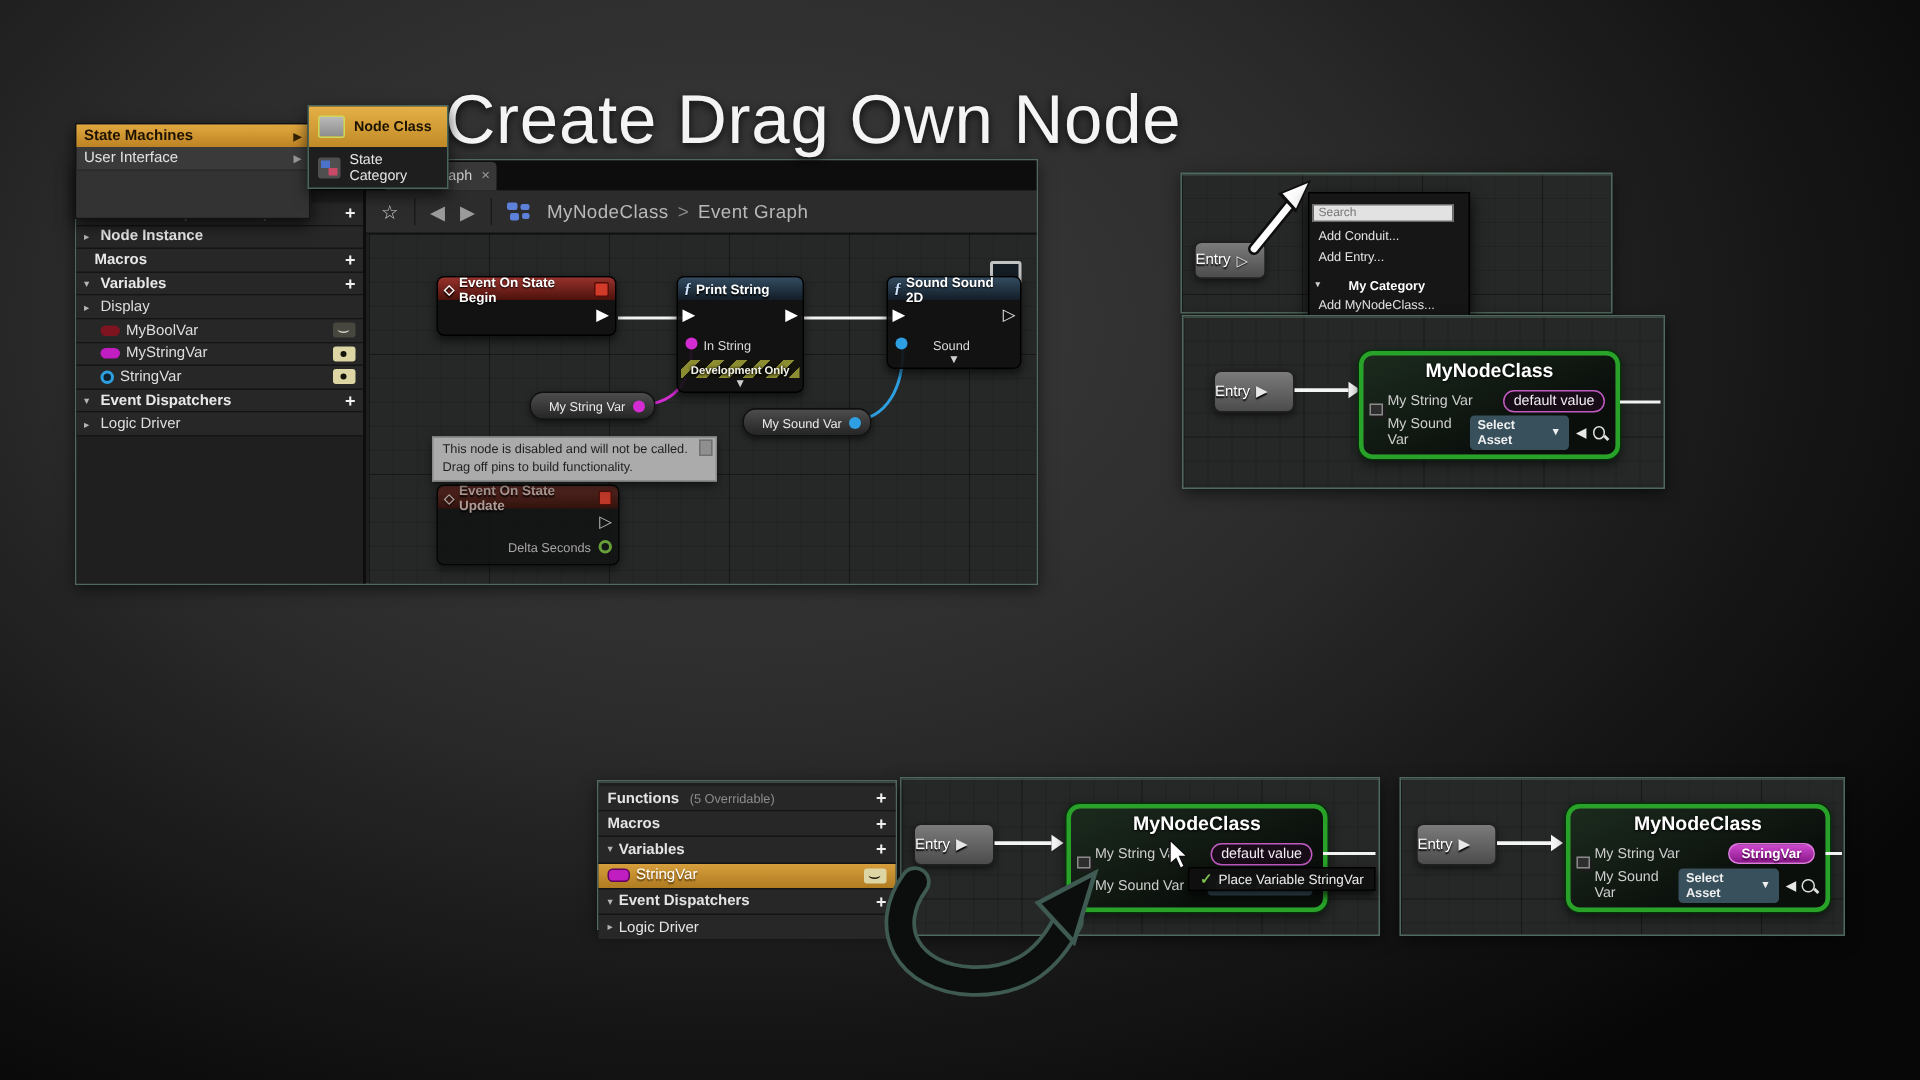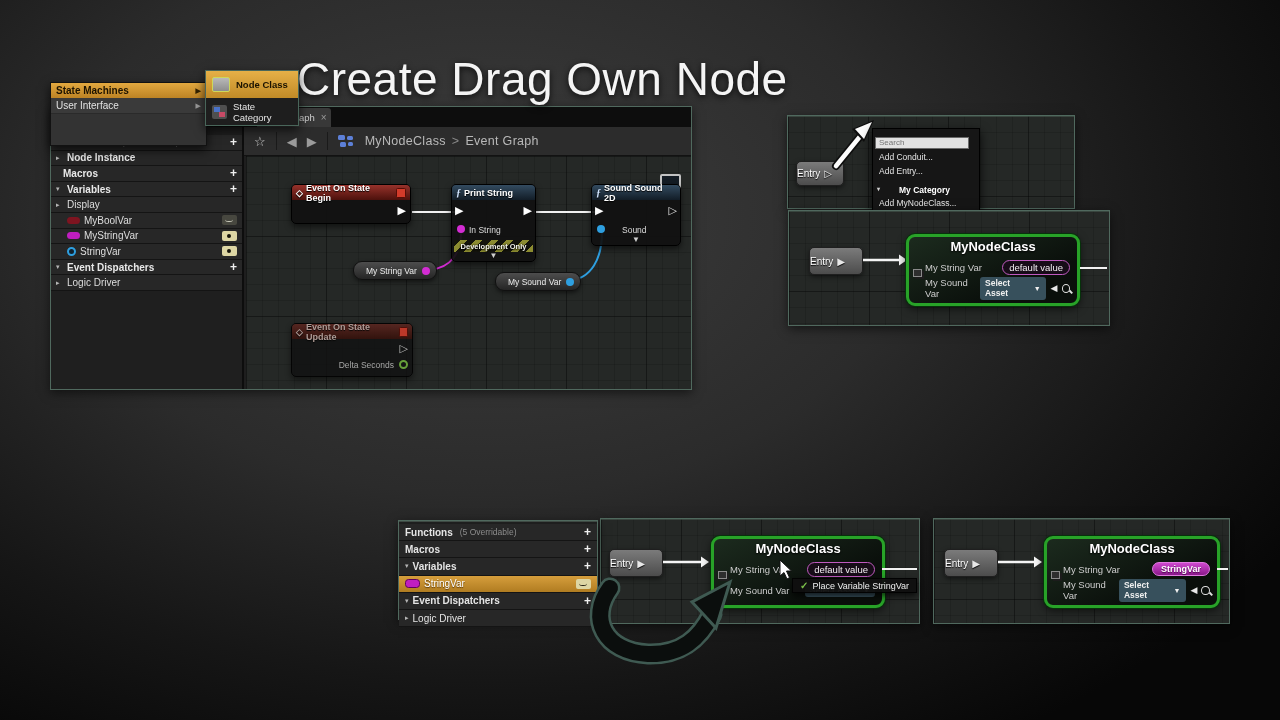"This node is disabled and" div.ttip { html: none -> <div> <span></span> <div>This node is disabled and will not be called.</div> <div>Drag off pins to build functionality.</div> </div> }
